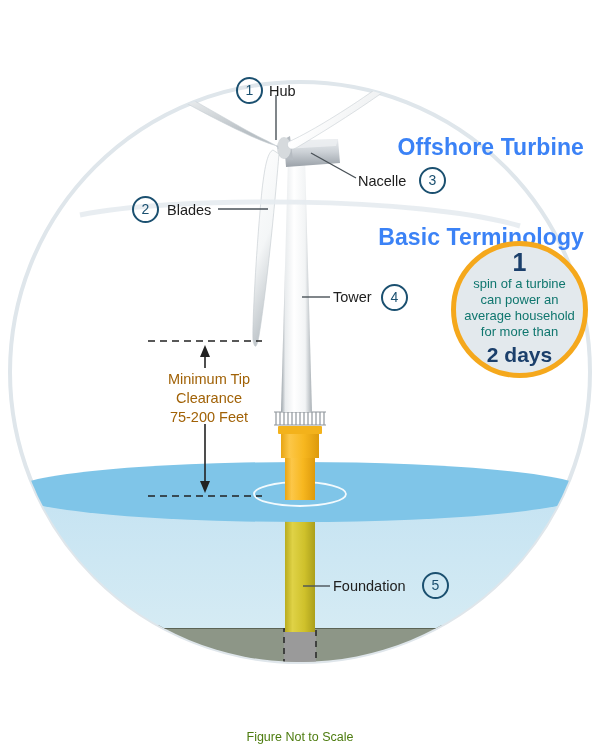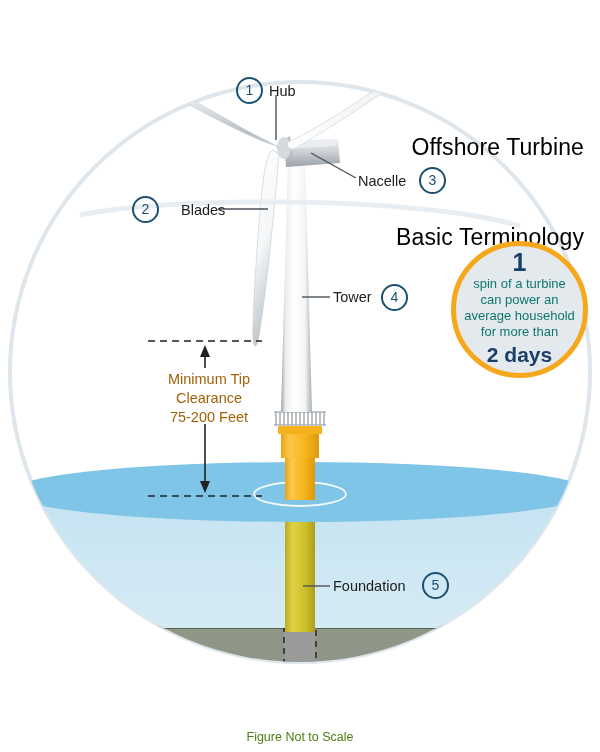"Offshore Turbine" .ttl { color: #000000 -> #3b82f6; font-weight: 400 -> 700 }
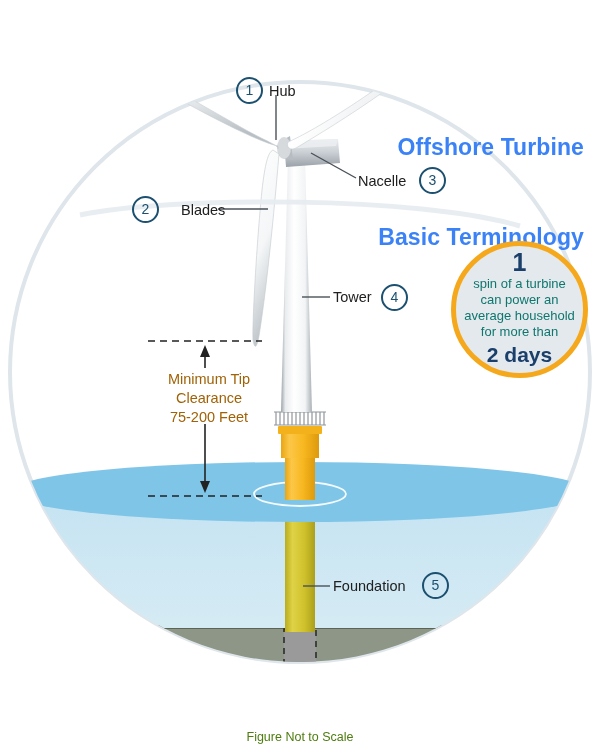"Blades" div.lbl { margin-left: 14px -> none }
